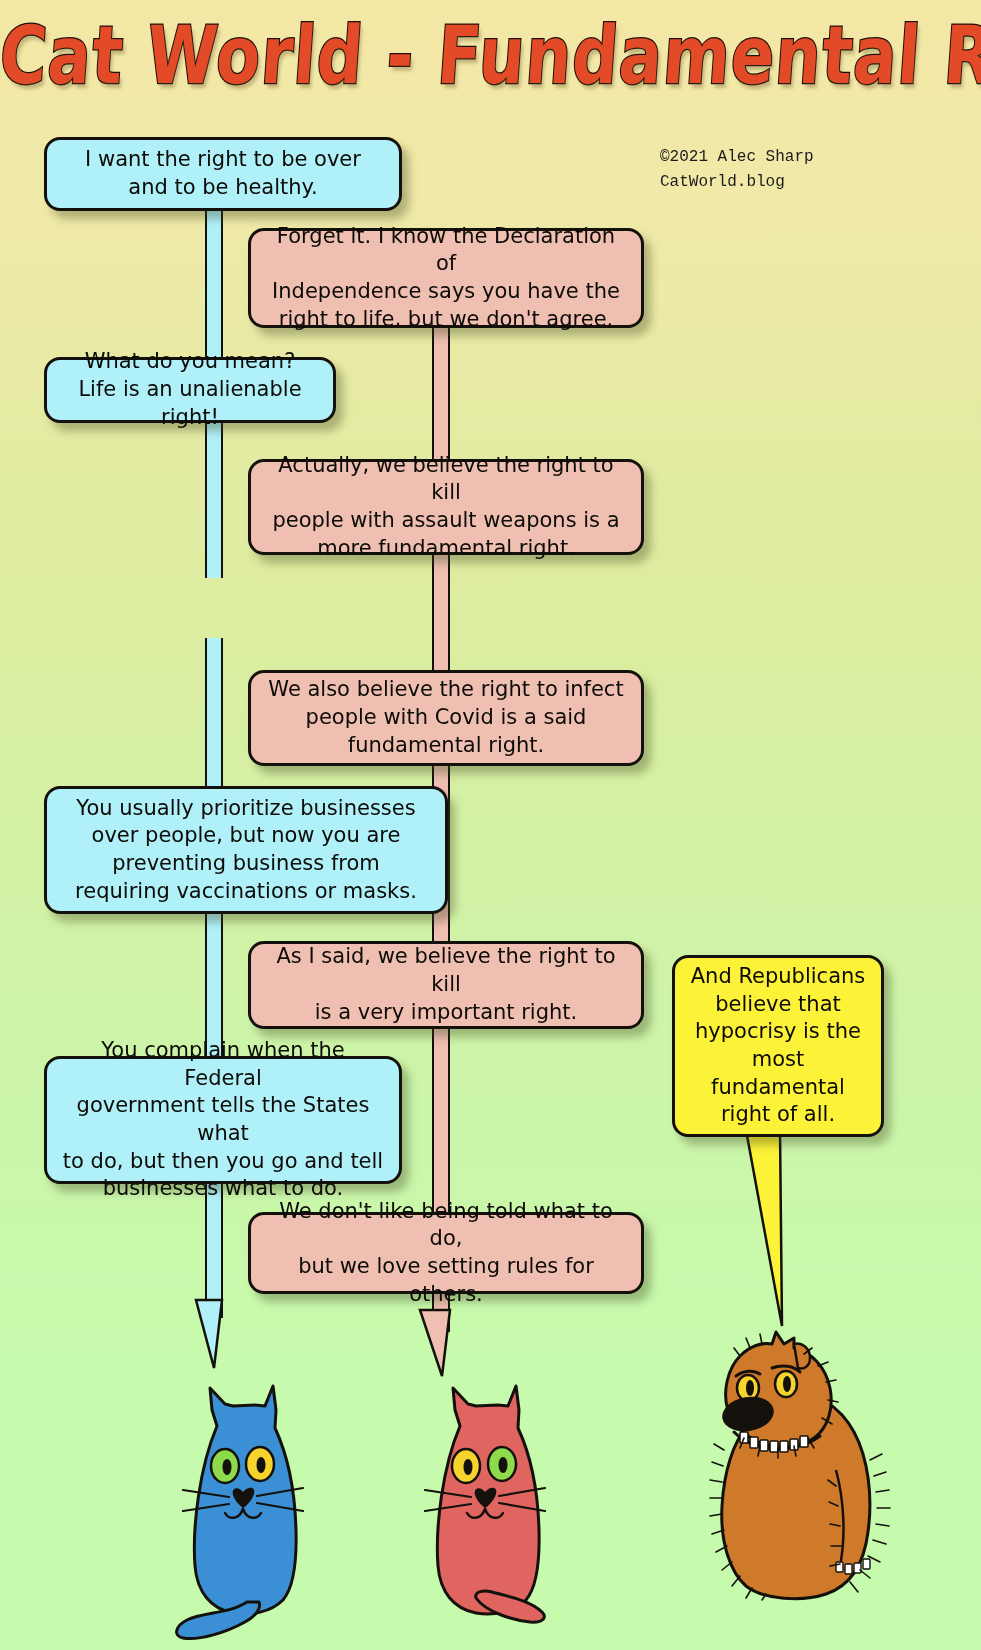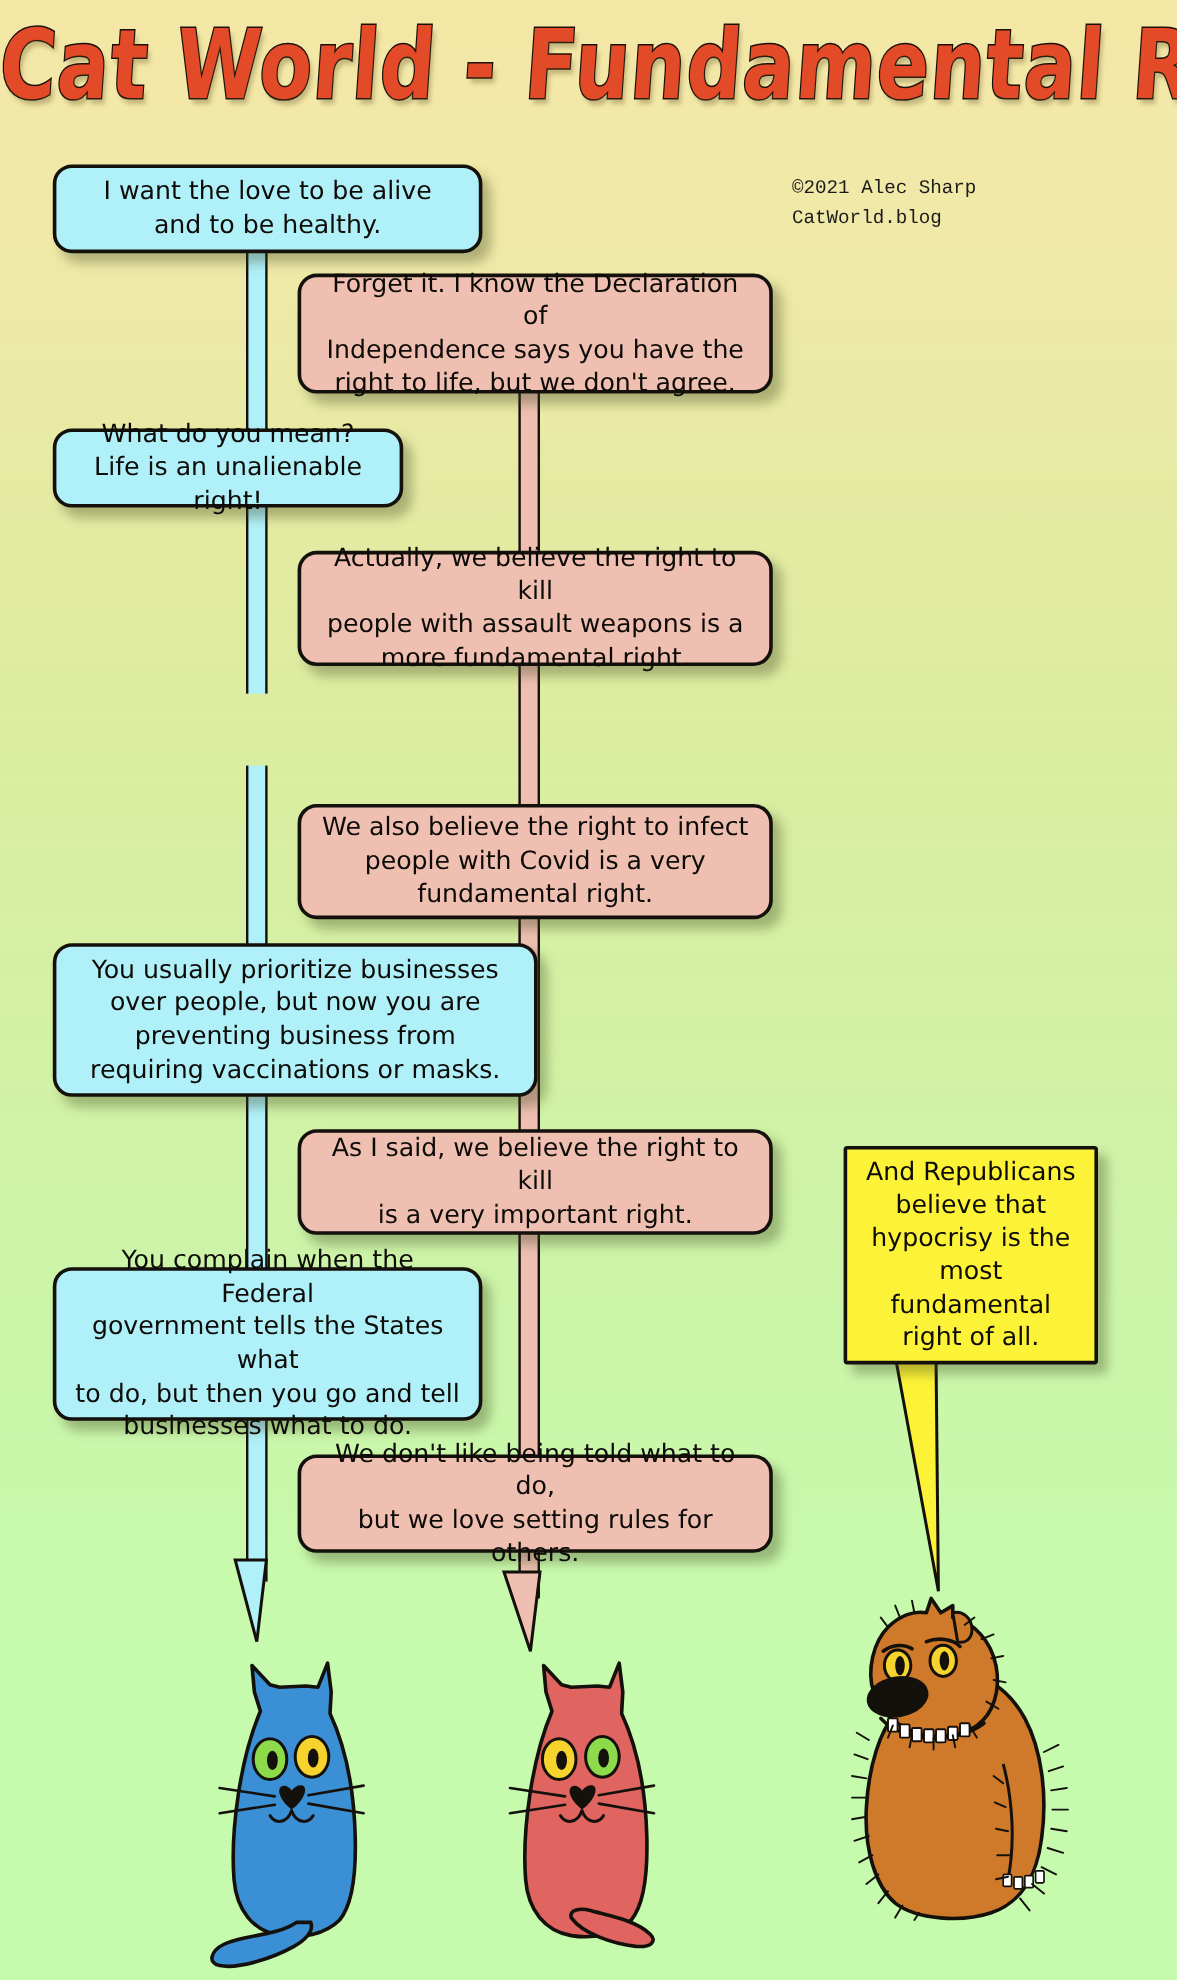"I want the love to" span { text: love to be alive -> right to be over }
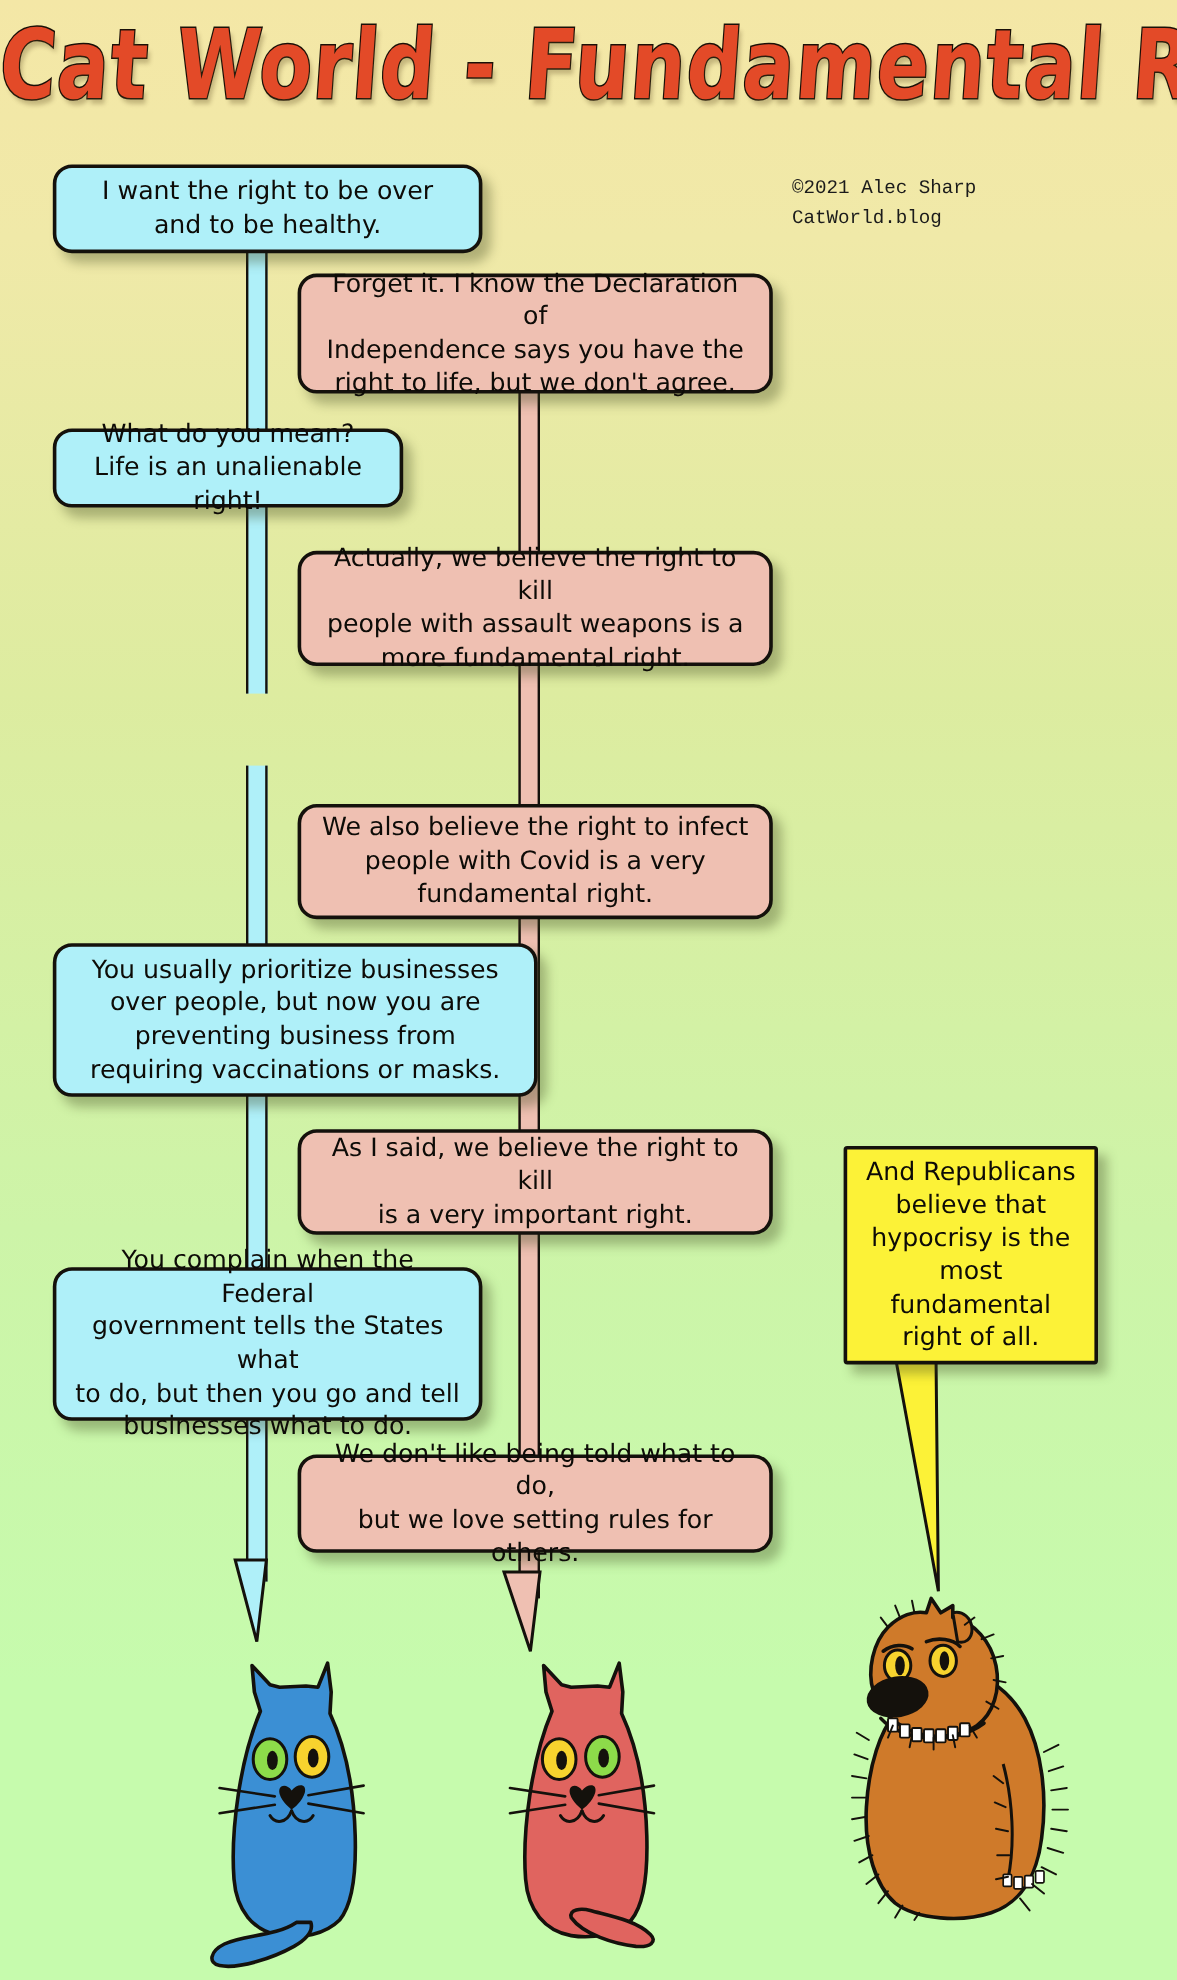"We also believe the right" span { text: very -> said }
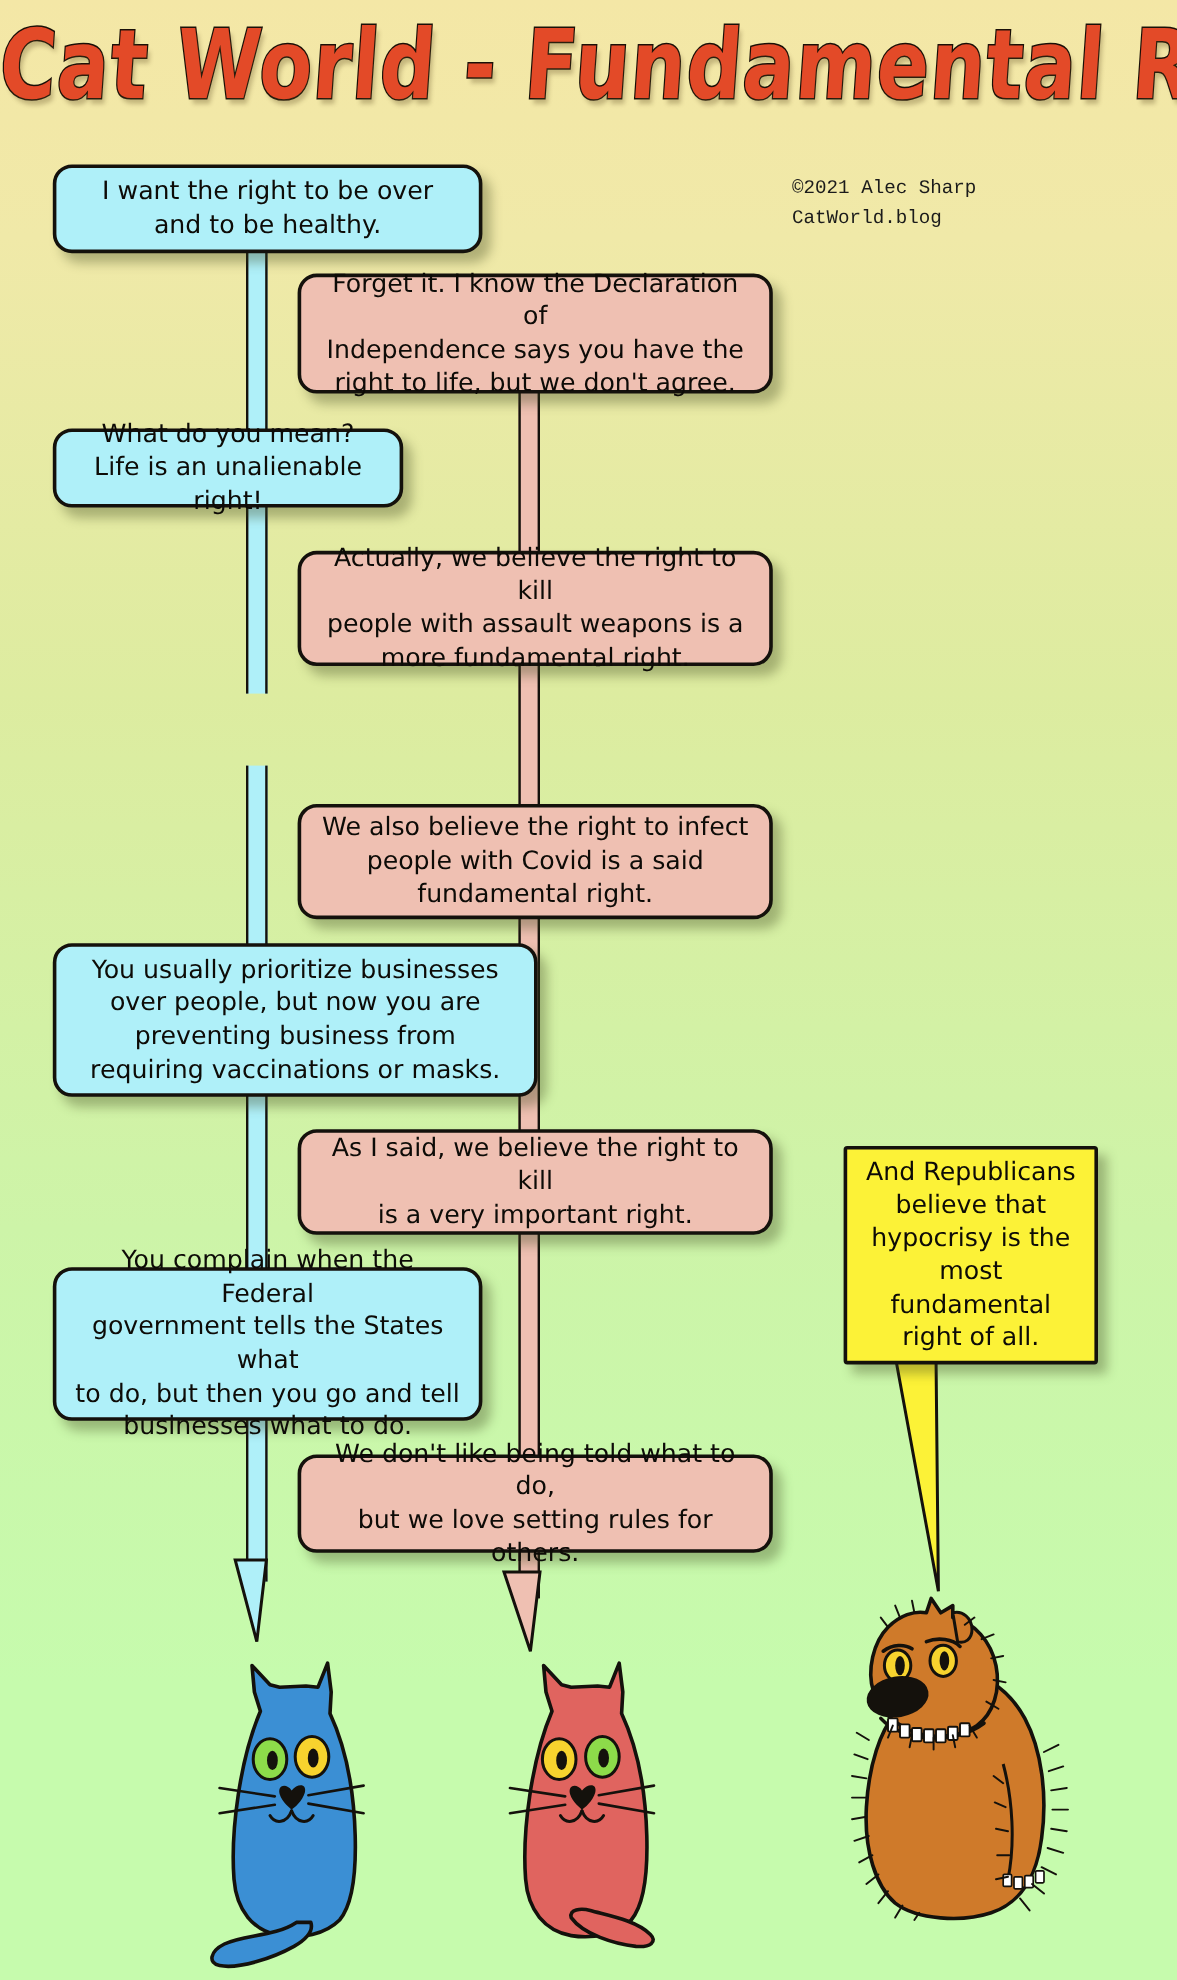"And Republicans" .bubble.yellow { border-radius: 3px -> 16px; margin-left: 31px -> none }
